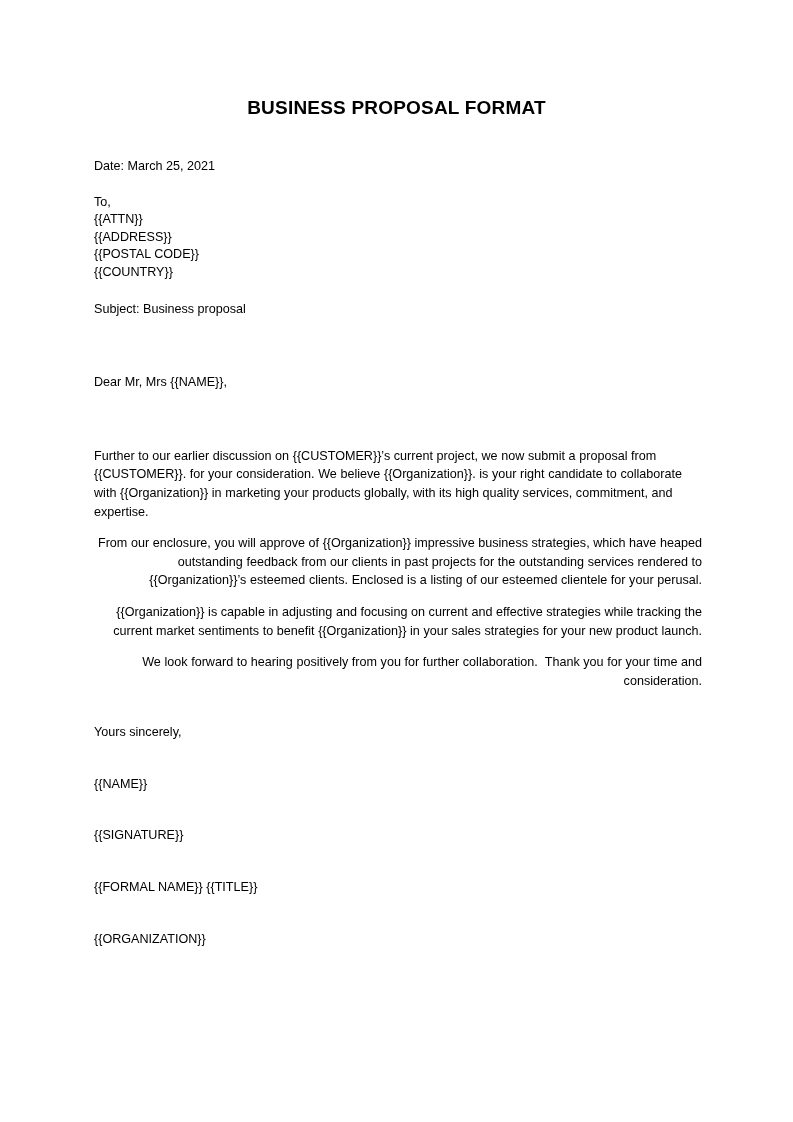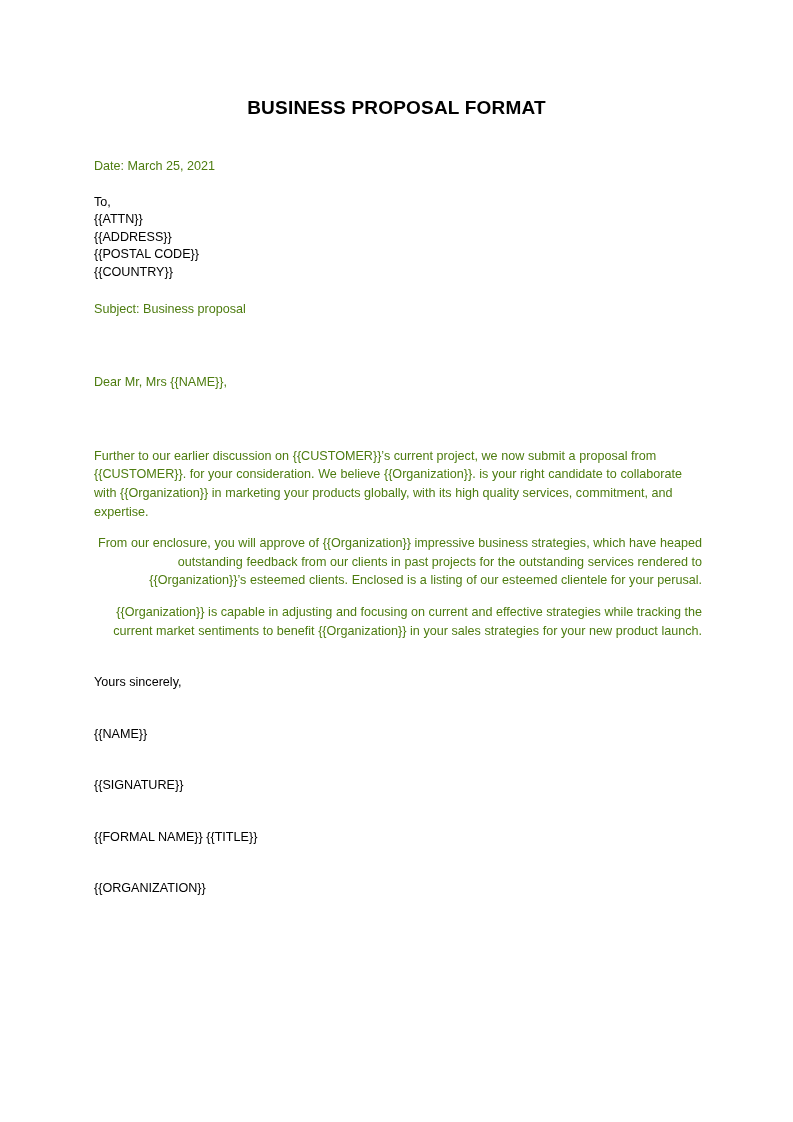"Date: March 25, 2021" .line, .para { color: #4d7c0f -> #000000 }
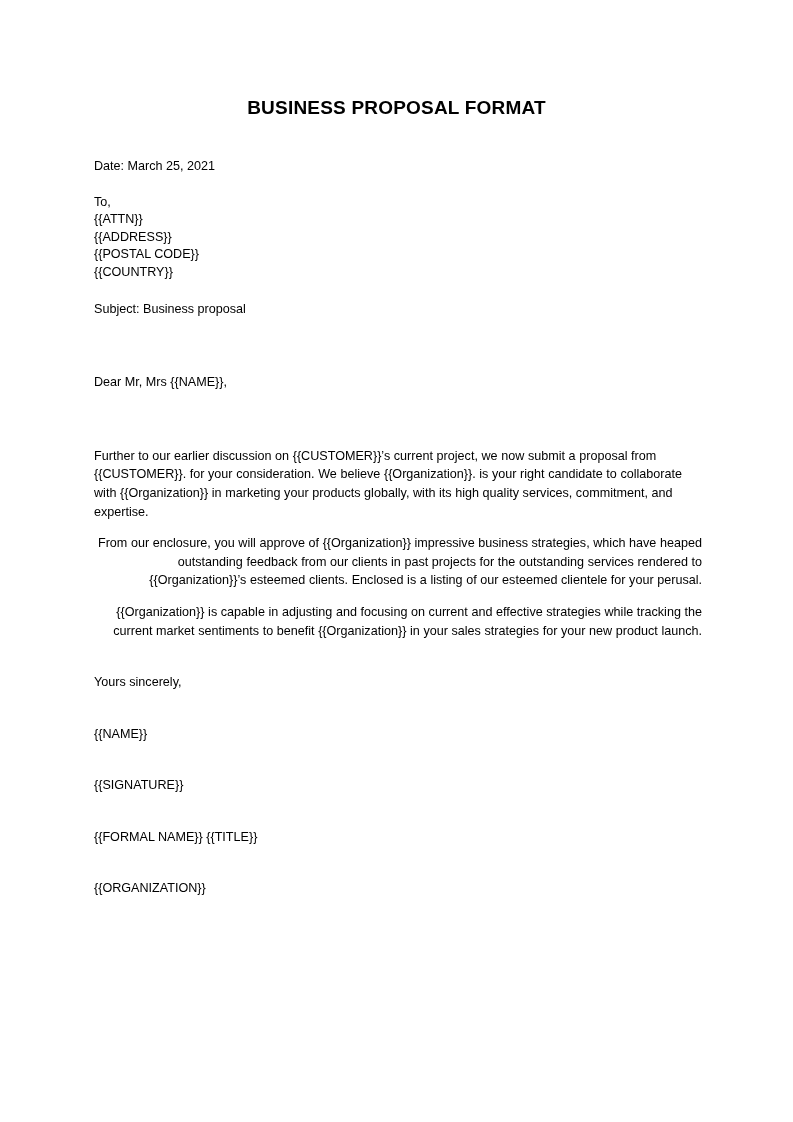"We look forward to hearing" p.para { html: none -> <p>We look forward to hearing positively from you for further collaboration. Thank you for your time and consideration.</p> }
